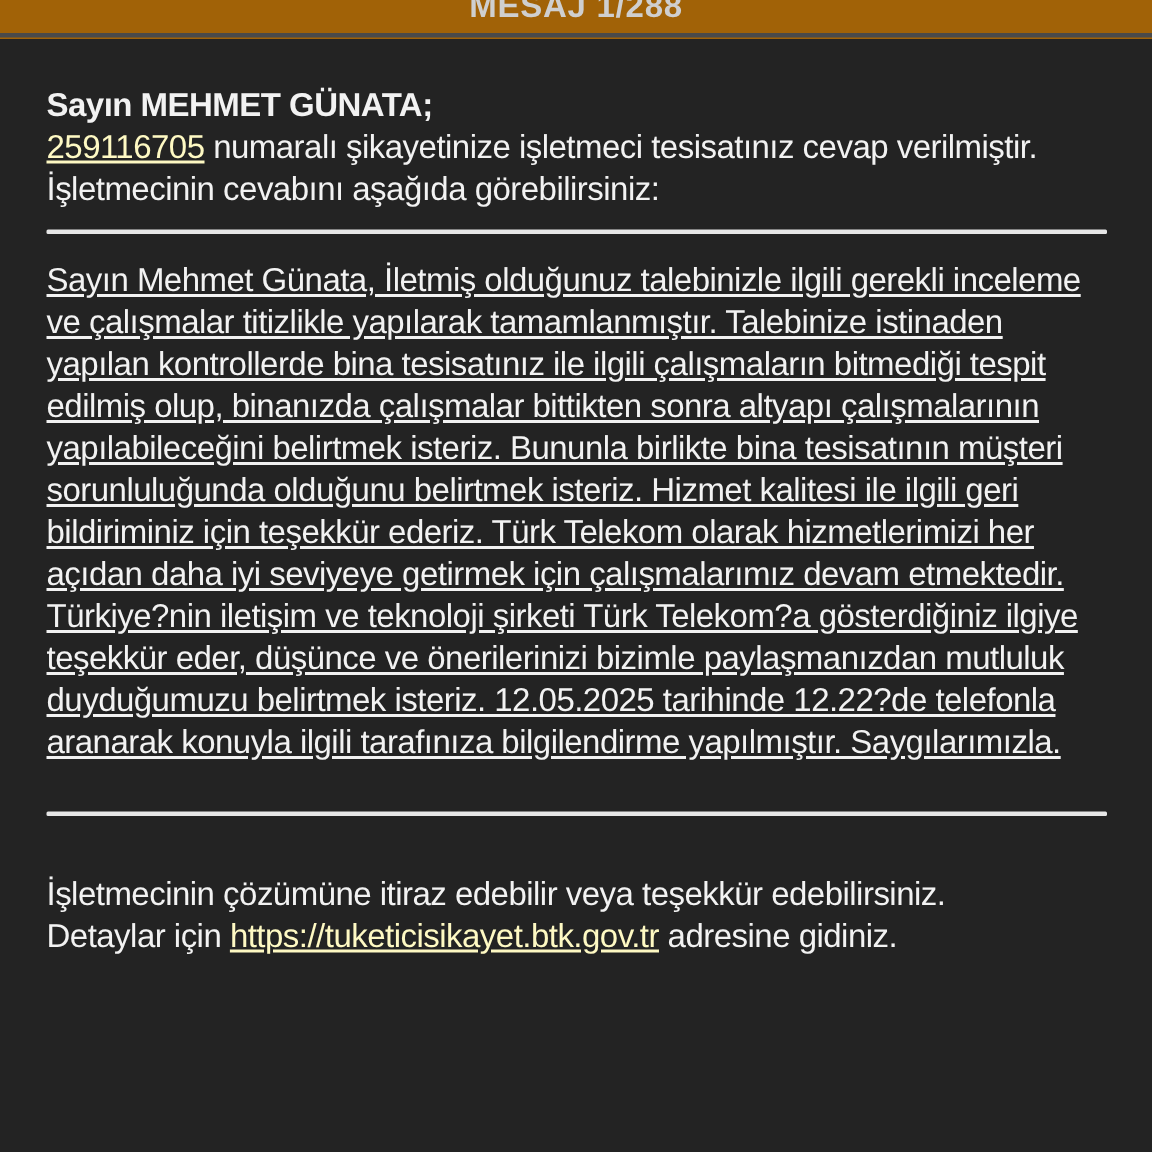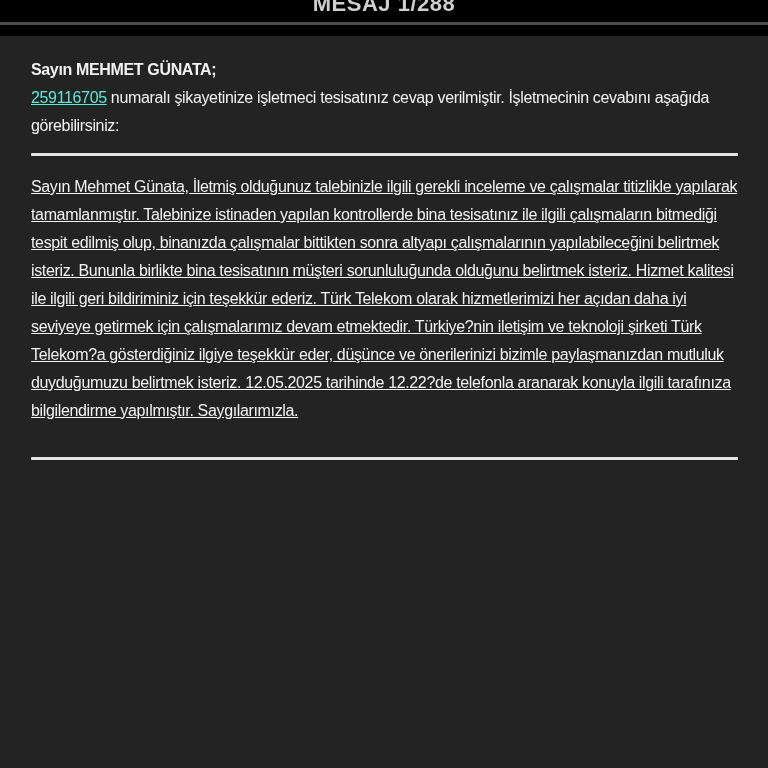"MESAJ 1/288" .header { background: #000000 -> #a16207; height: 36px -> 26px }
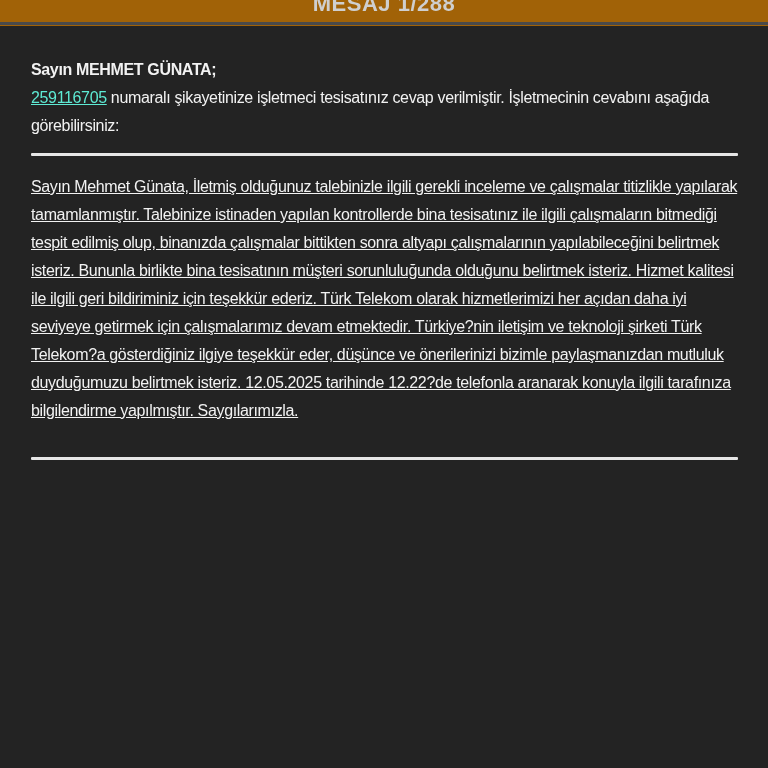"Sayın MEHMET GÜNATA;" .content { font-size: 16px -> 22px }
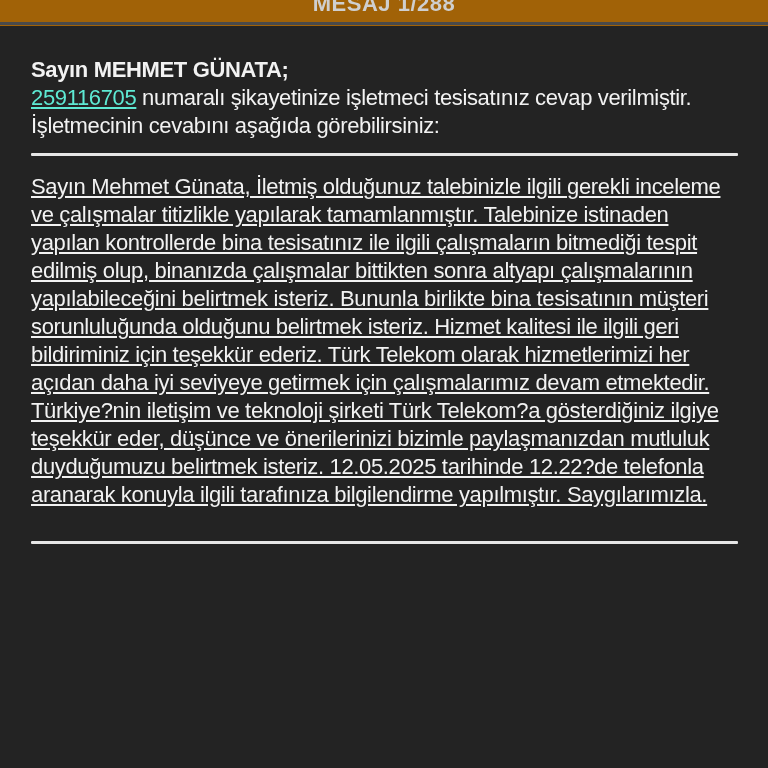"259116705" .link { color: #5eead4 -> #fef9c3 }
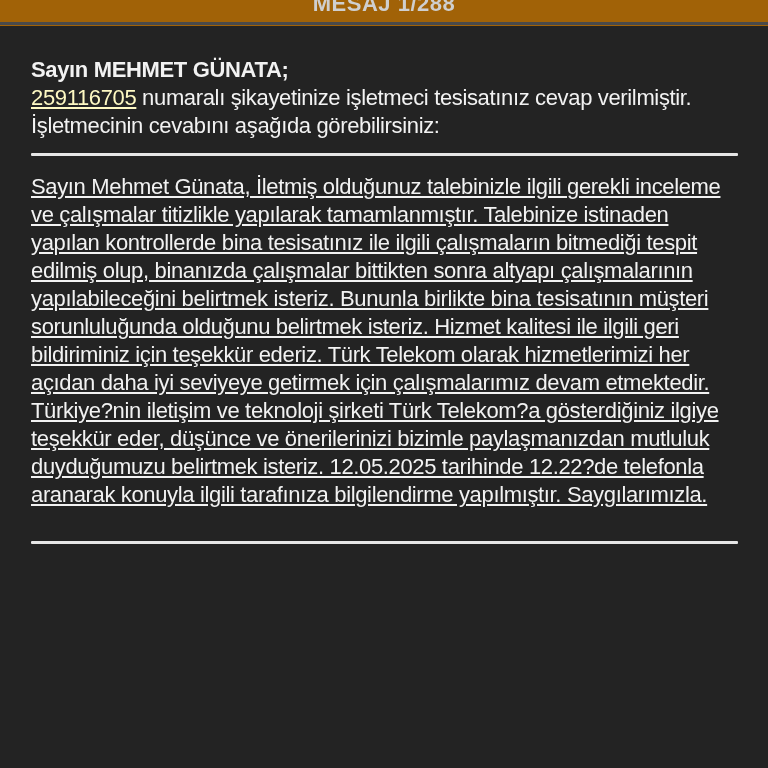"İşletmecinin çözümüne itiraz edebilir" p.footer { html: none -> <p> <span>İşletmecinin çözümüne itiraz edebilir veya teşekkür edebilirsiniz.</span><br> <span>Detaylar için </span><span>https://tuketicisikayet.btk.gov.tr</span><span> adresine gidiniz.</span> </p> }
